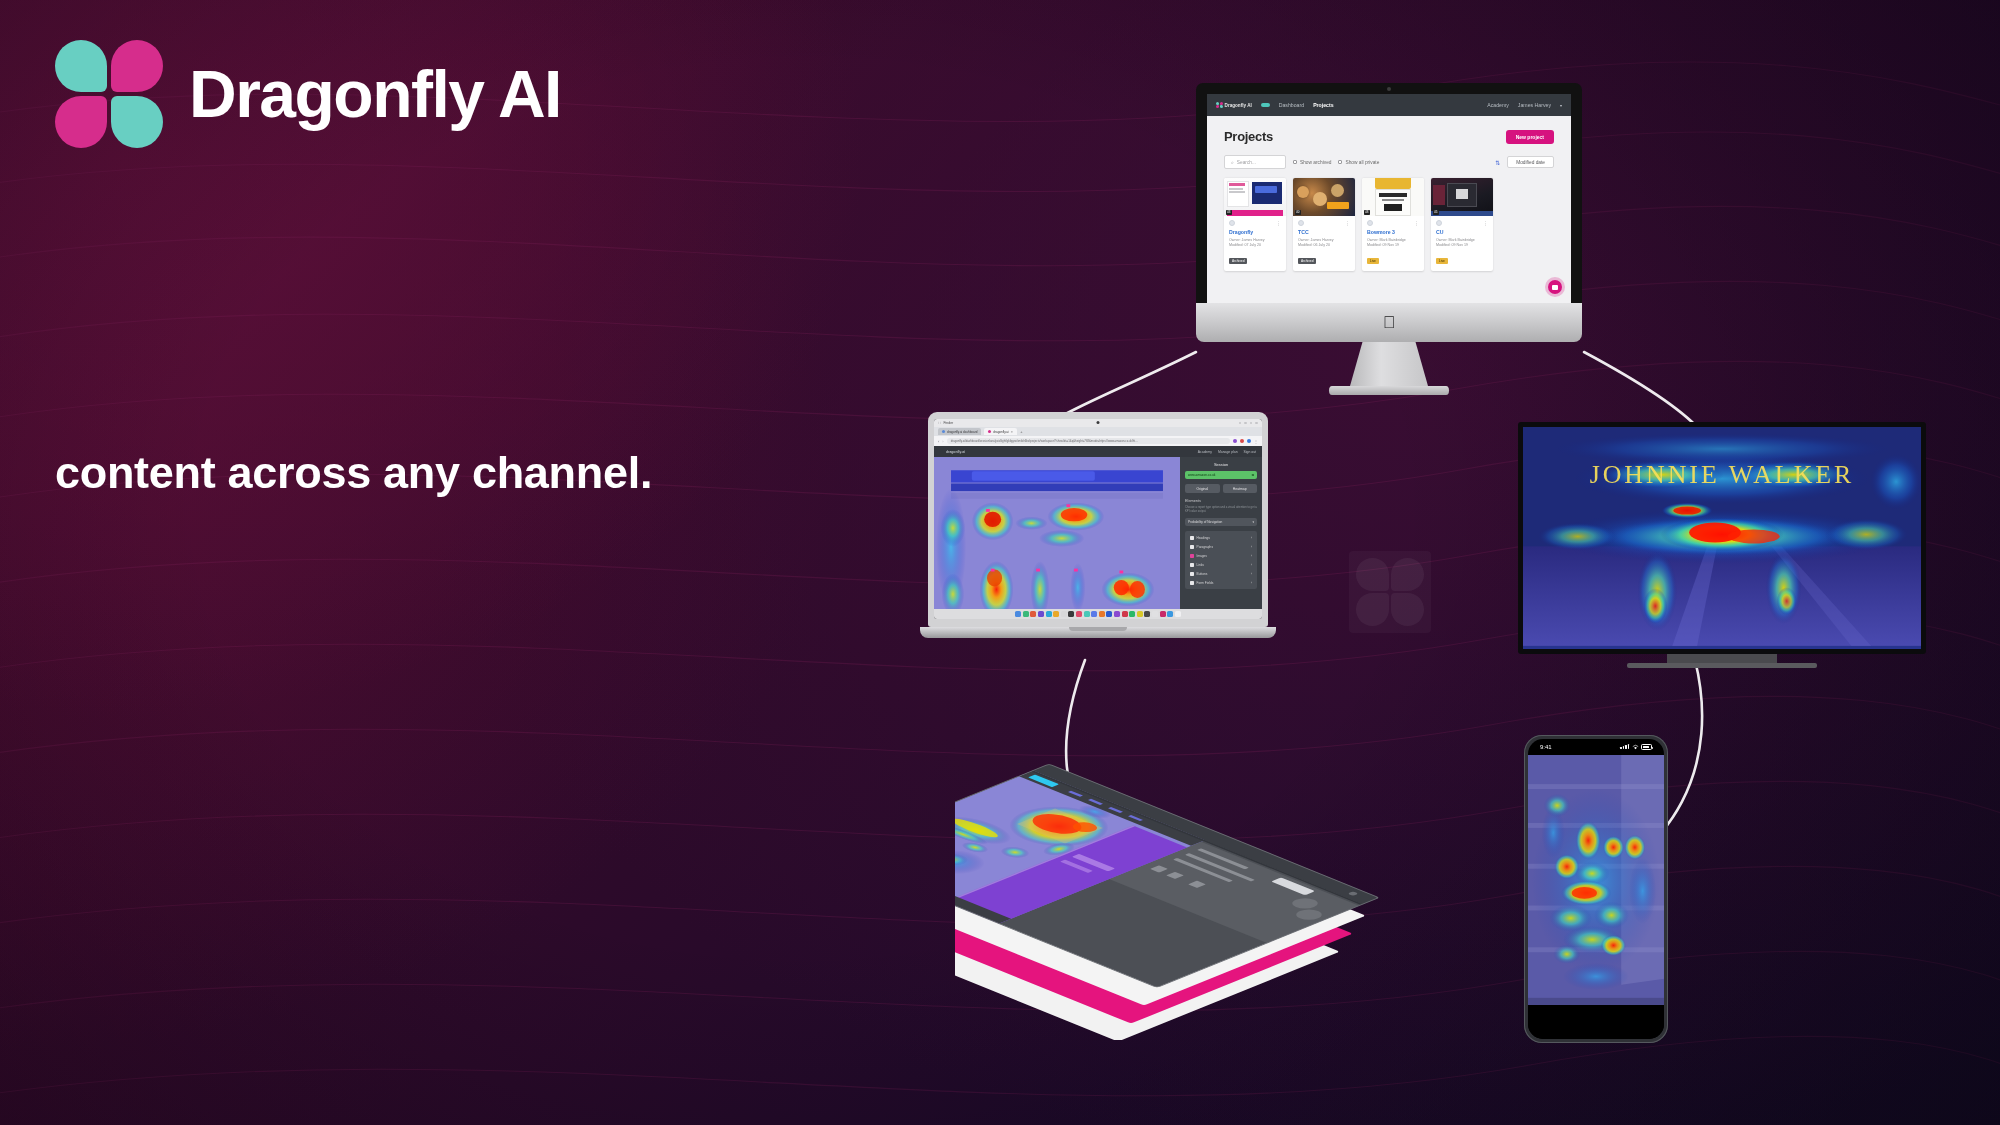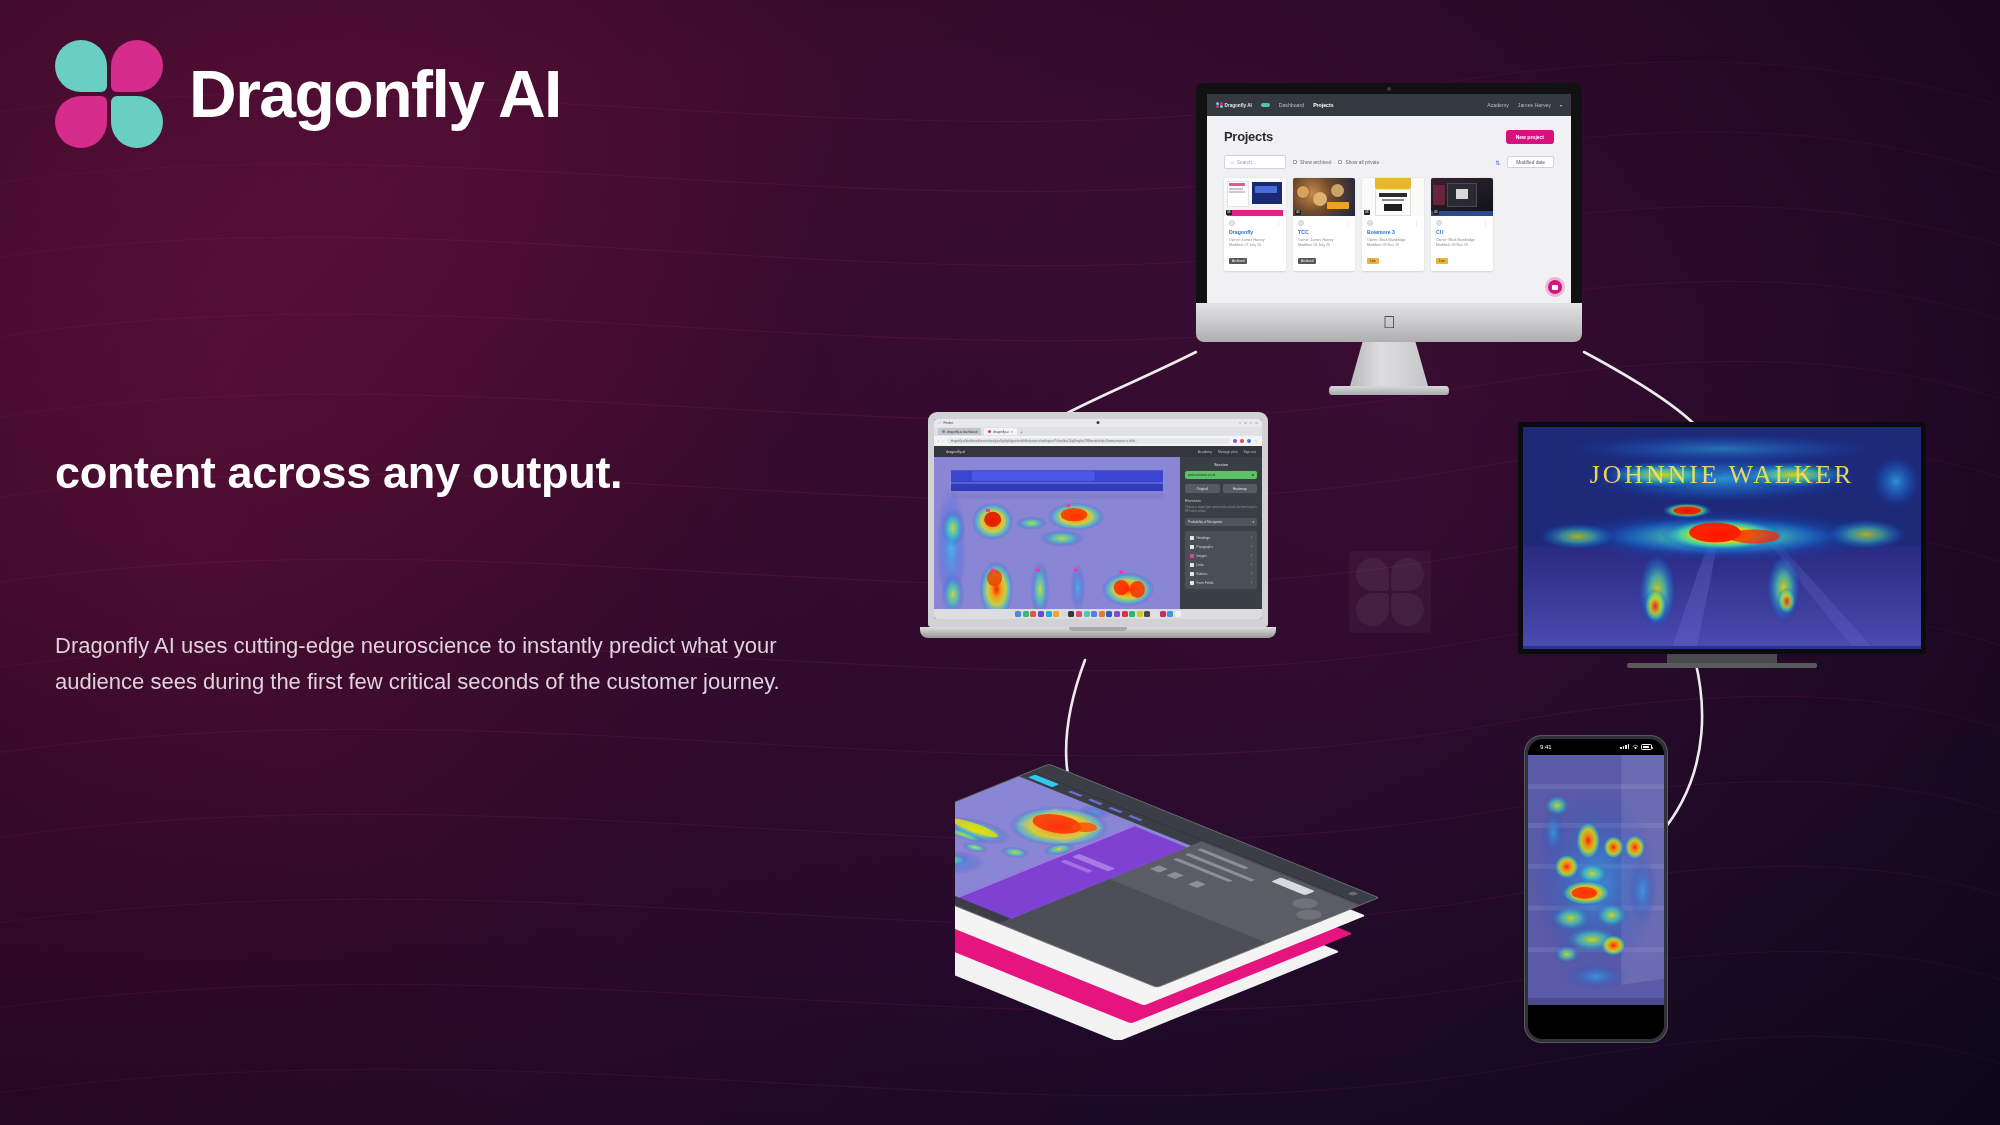"content across any output." div { text: output -> channel }
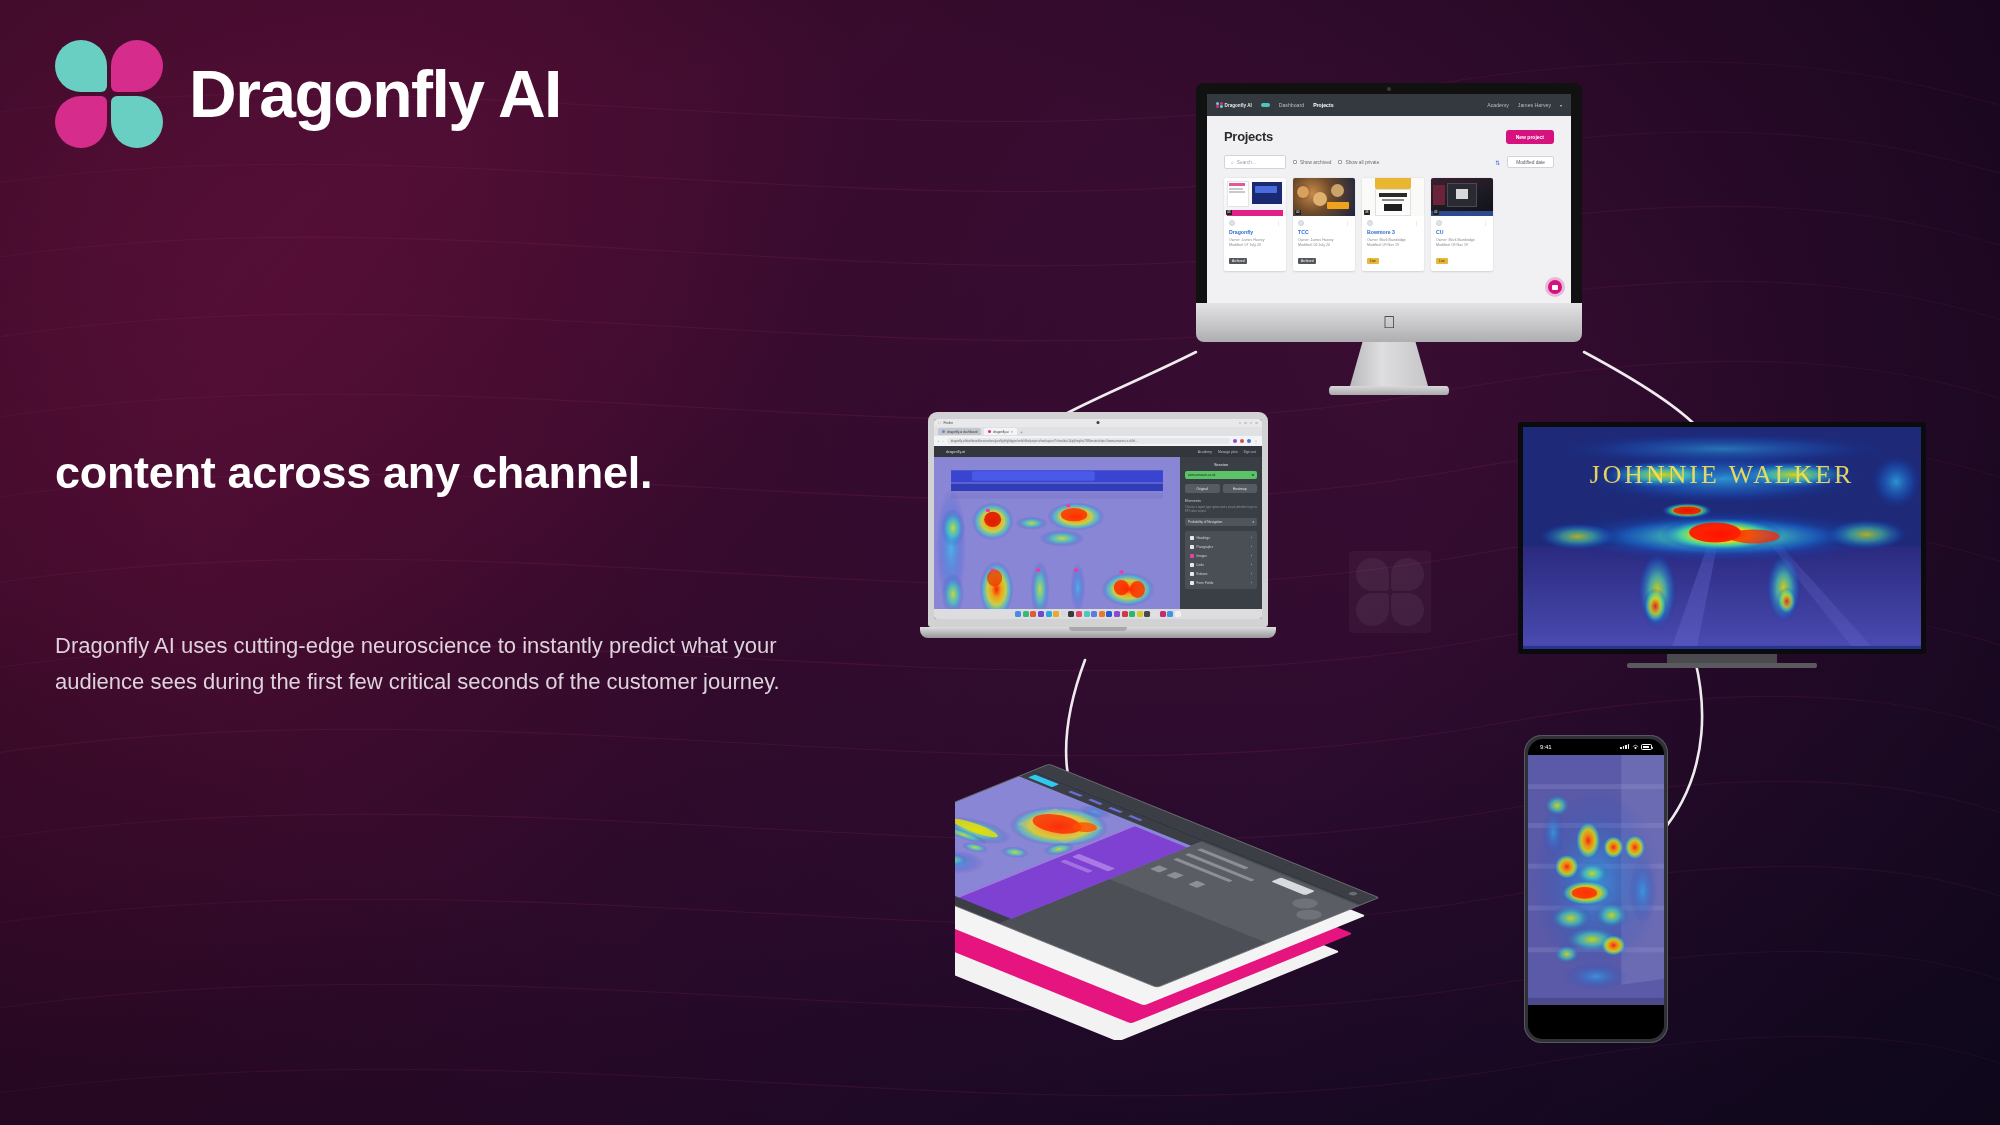"Dragonfly AI uses cutting-edge" div.subcopy { html: <div>Dragonfly AI uses cutting-edge neuroscience to instantly predict what your audience sees during the first few critical seconds of the customer journey.</div> -> none }
